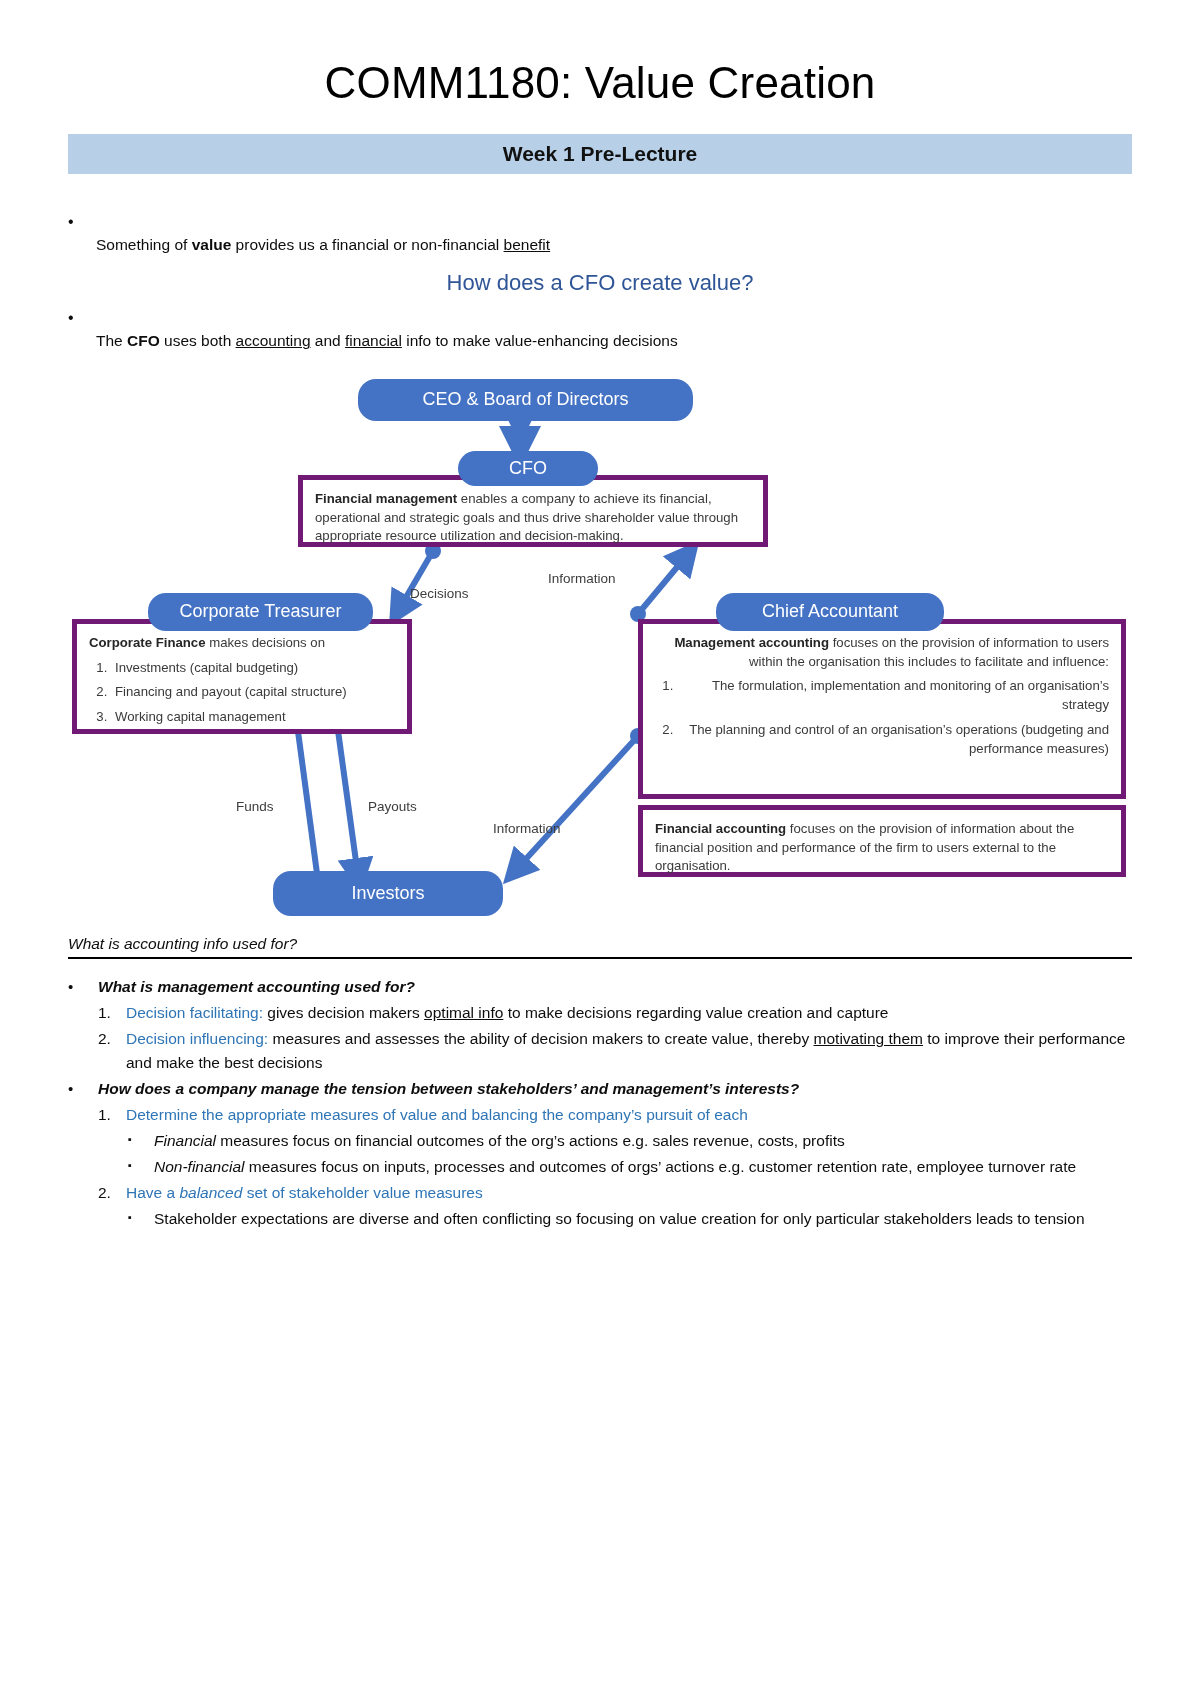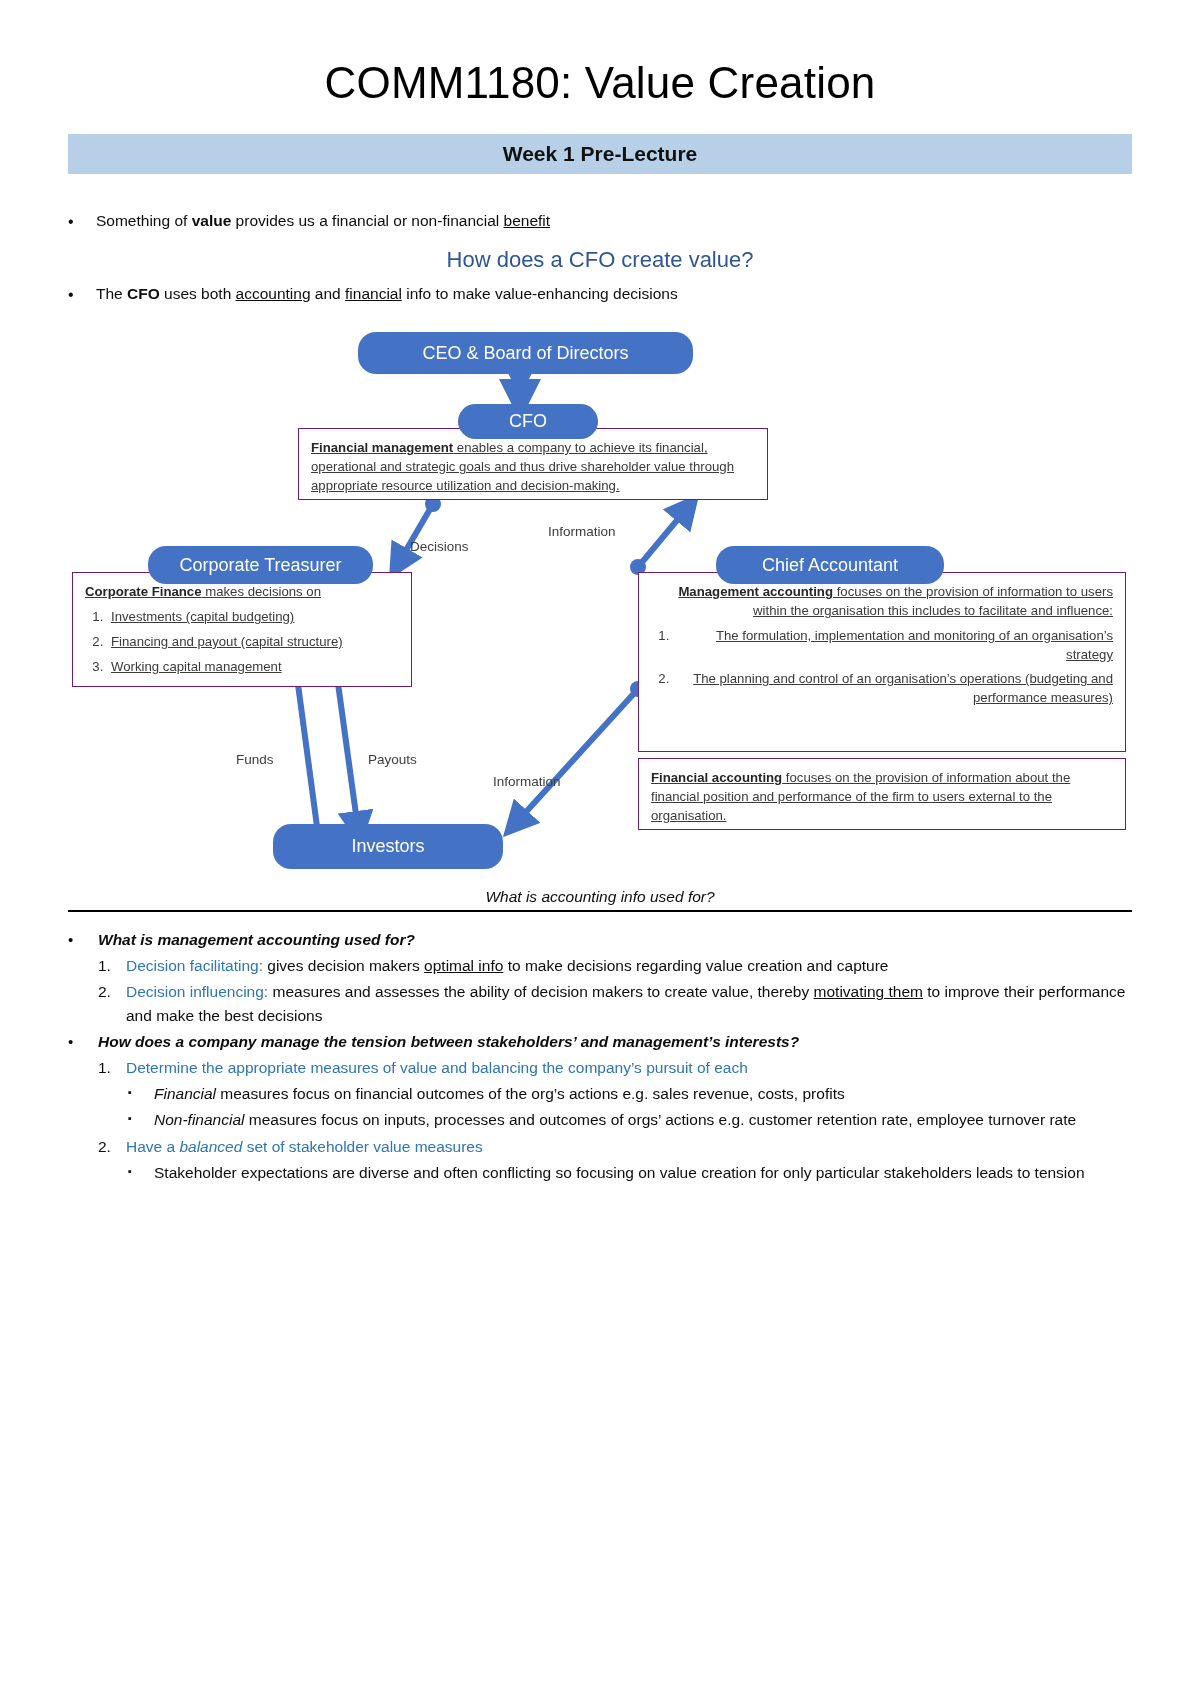"Something of value provides us" .bullet-text { margin-top: none -> 24px }
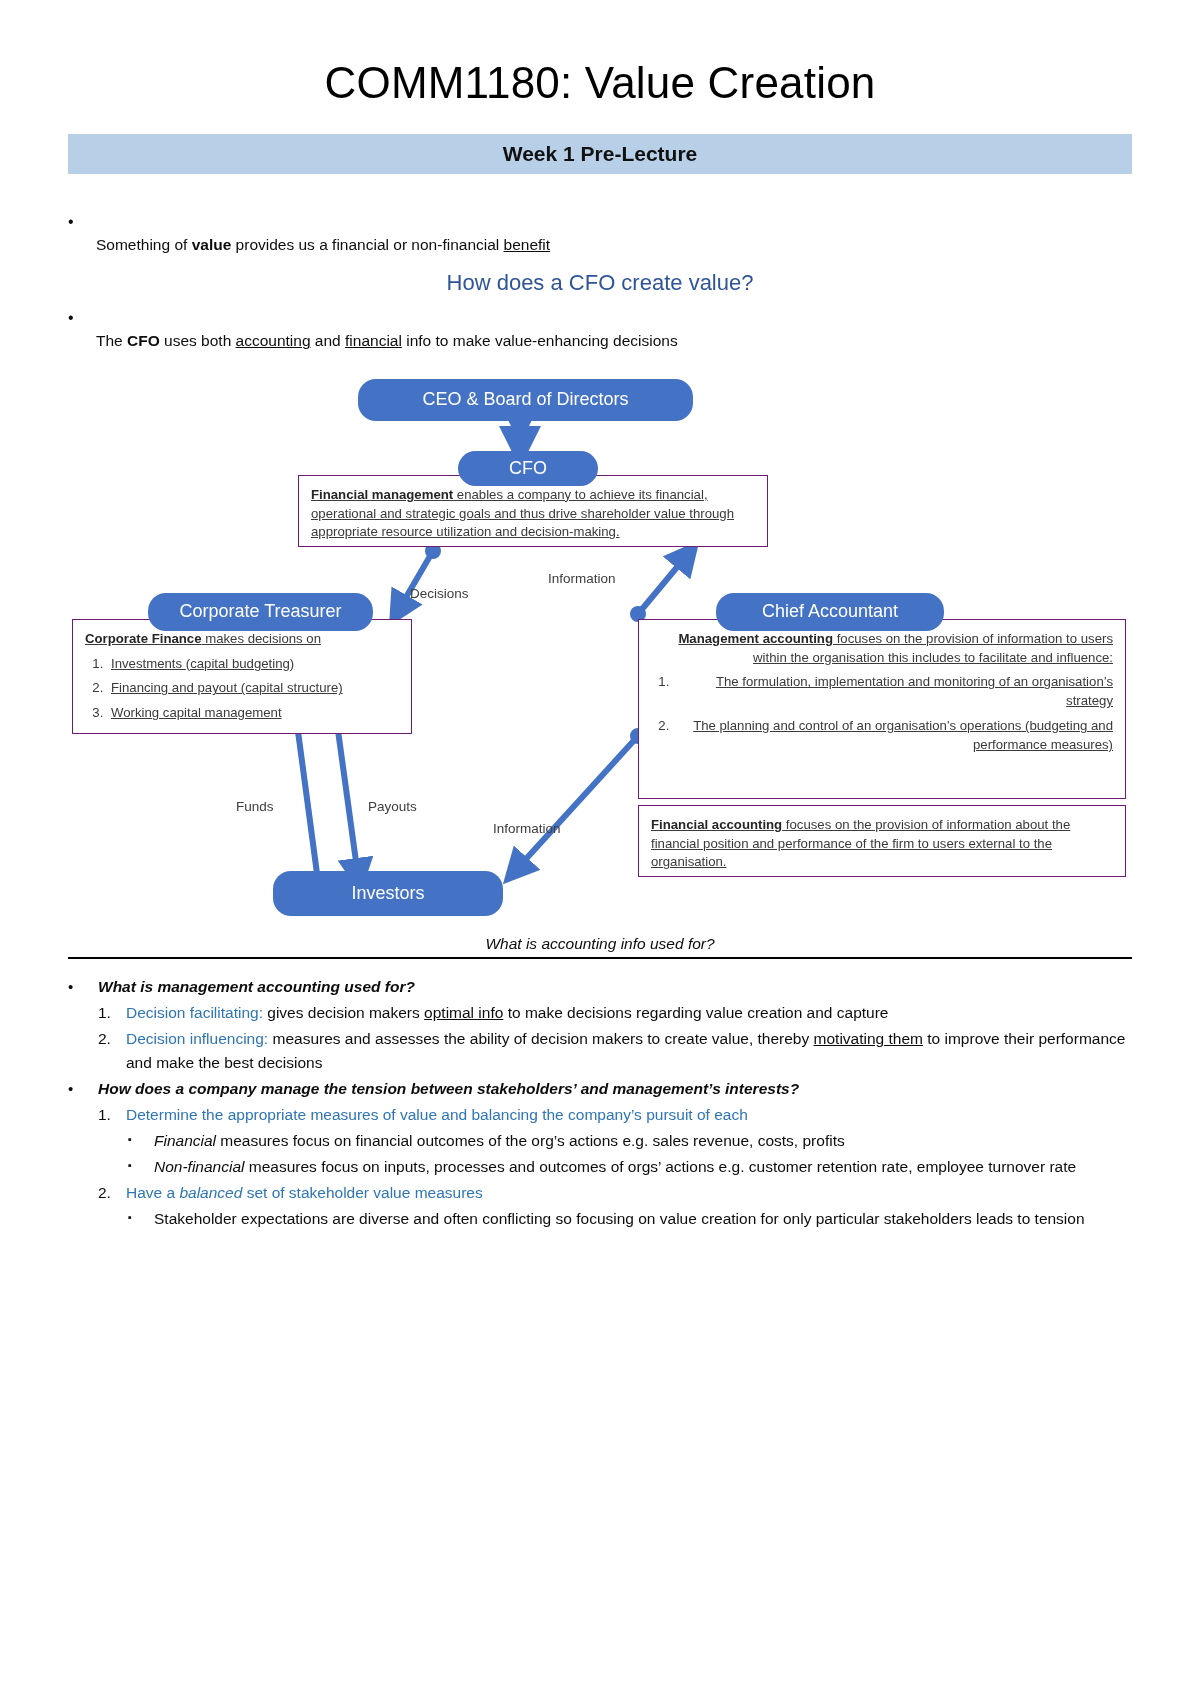"Financial management enables a company" .obox { border: 1px solid #701a75 -> 5px solid #701a75; text-decoration: underline -> none }
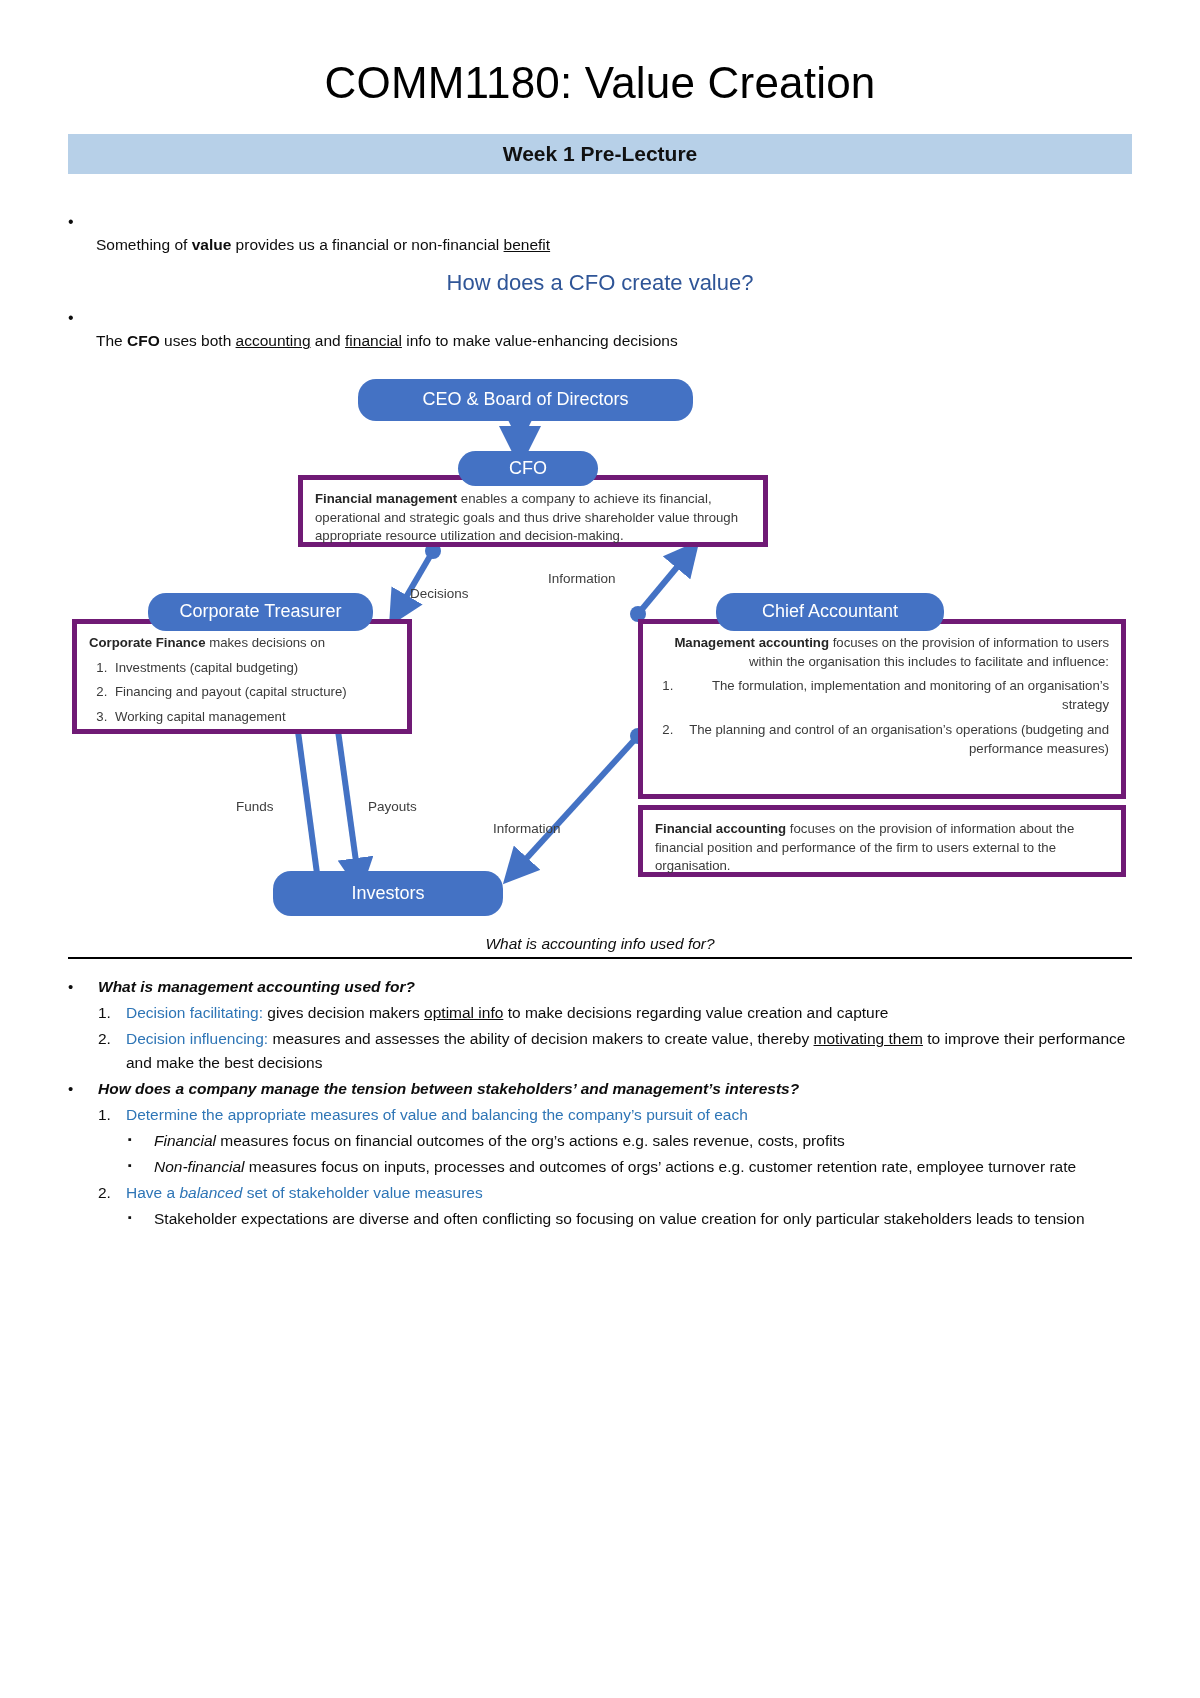"What is accounting info used" .subhead { text-align: center -> none }
